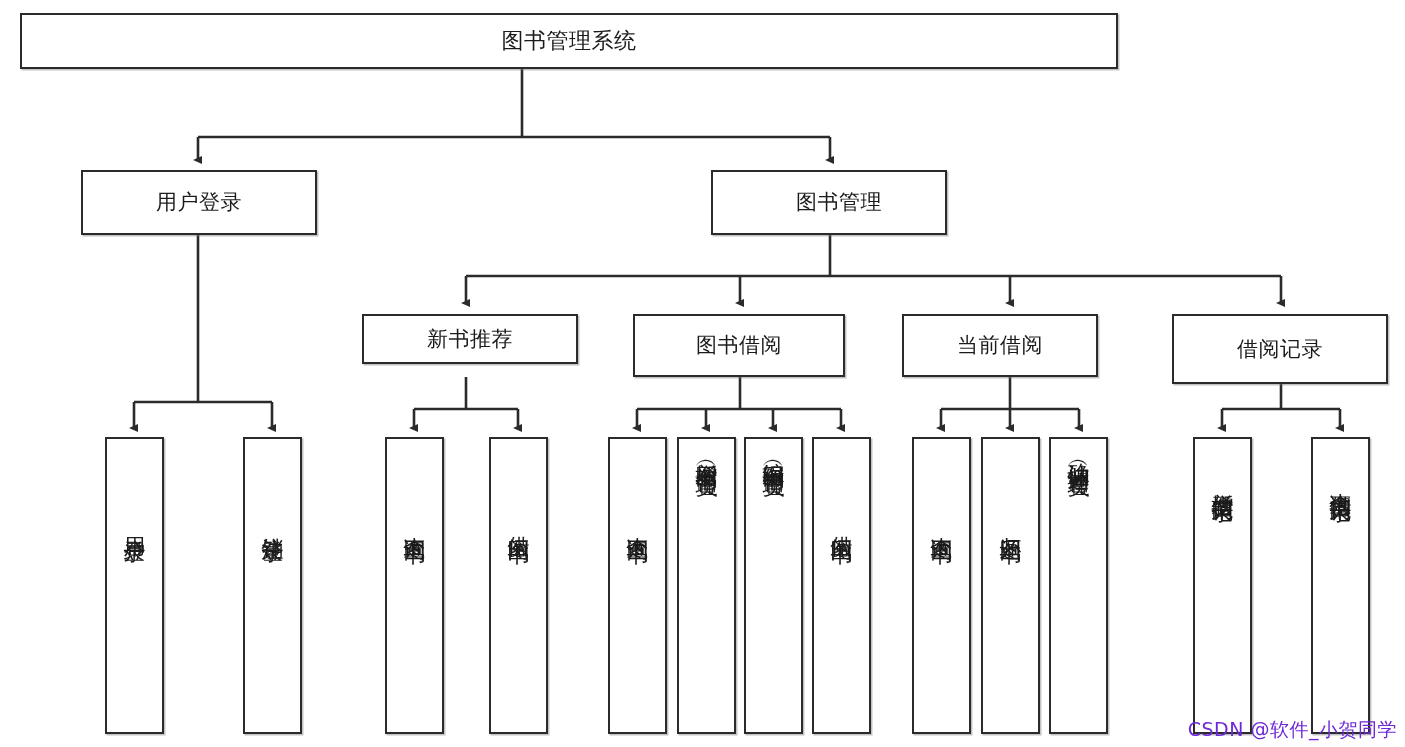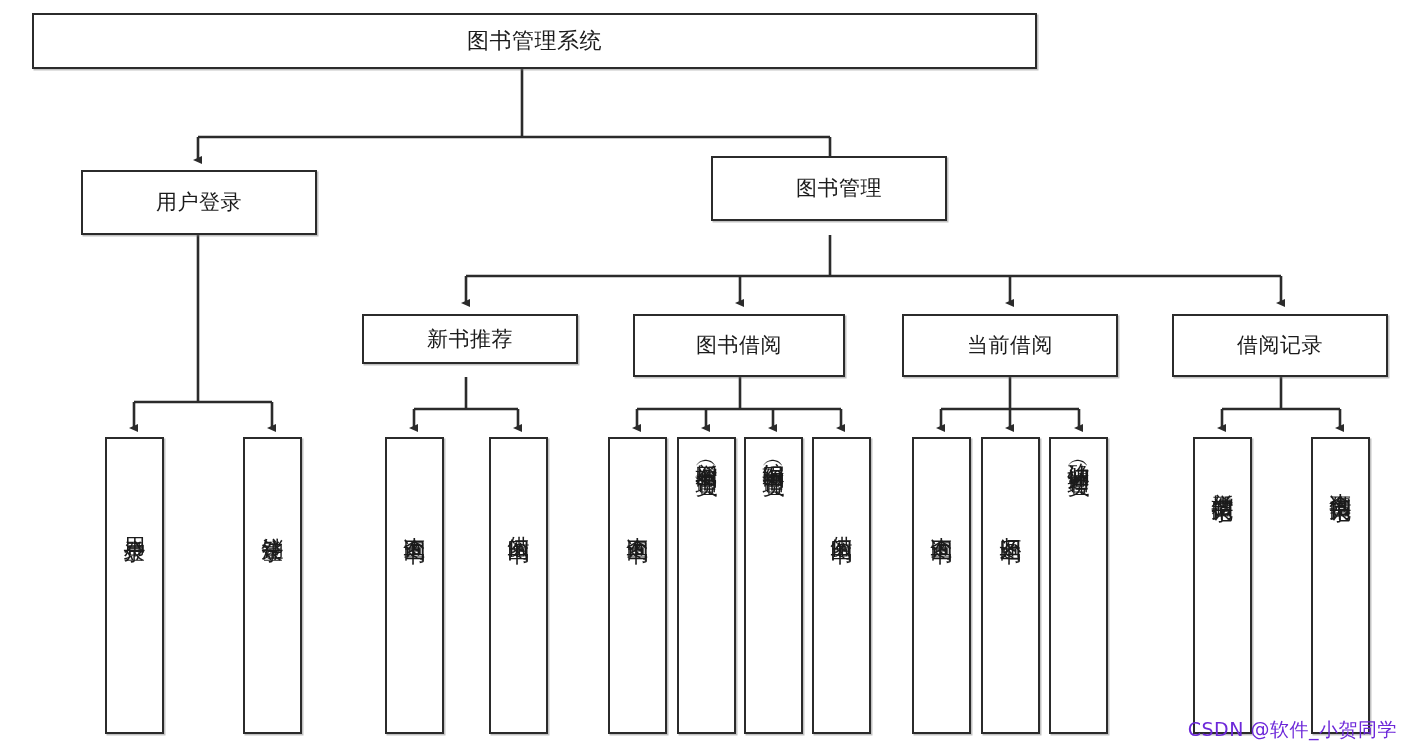"图书管理系统" div.node { margin-left: 12px -> none; width: 1005px -> 1098px }
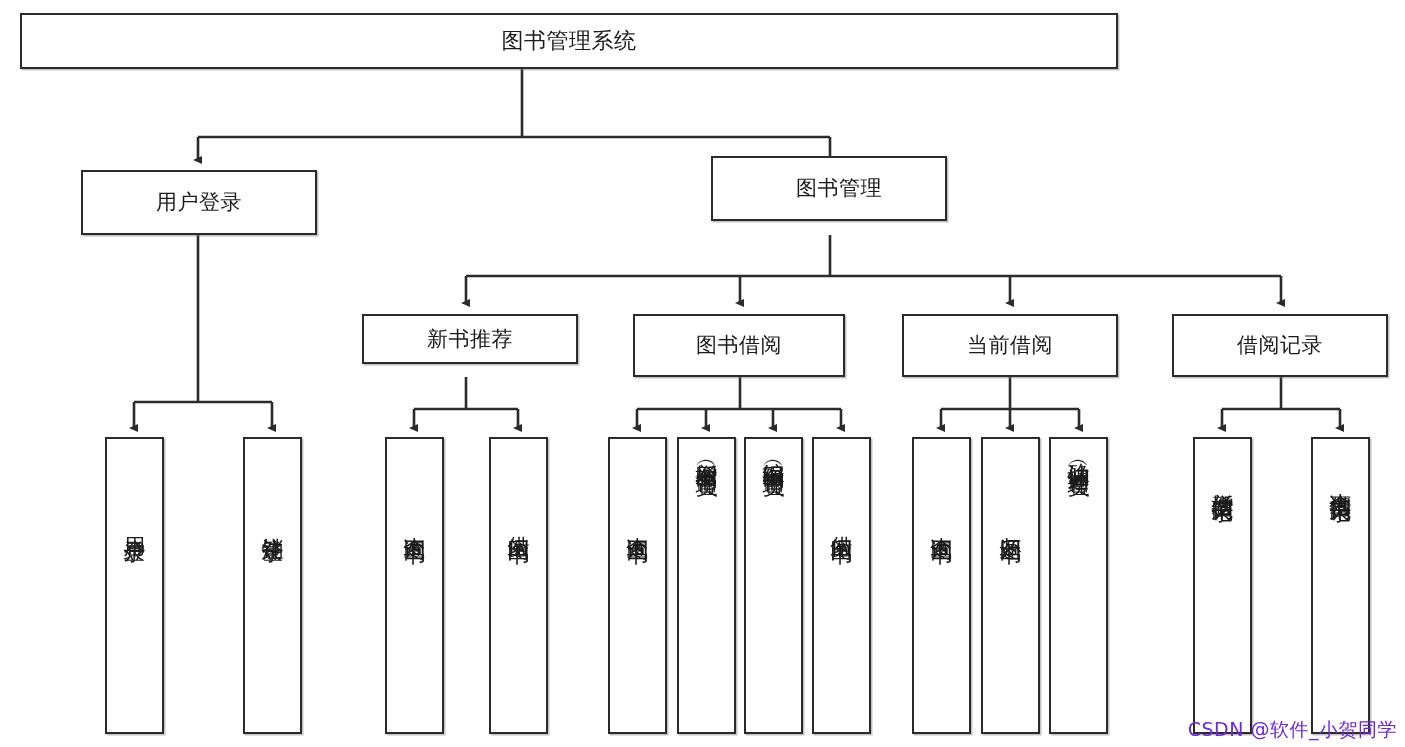"图书管理" div.node { top: 156px -> 170px }
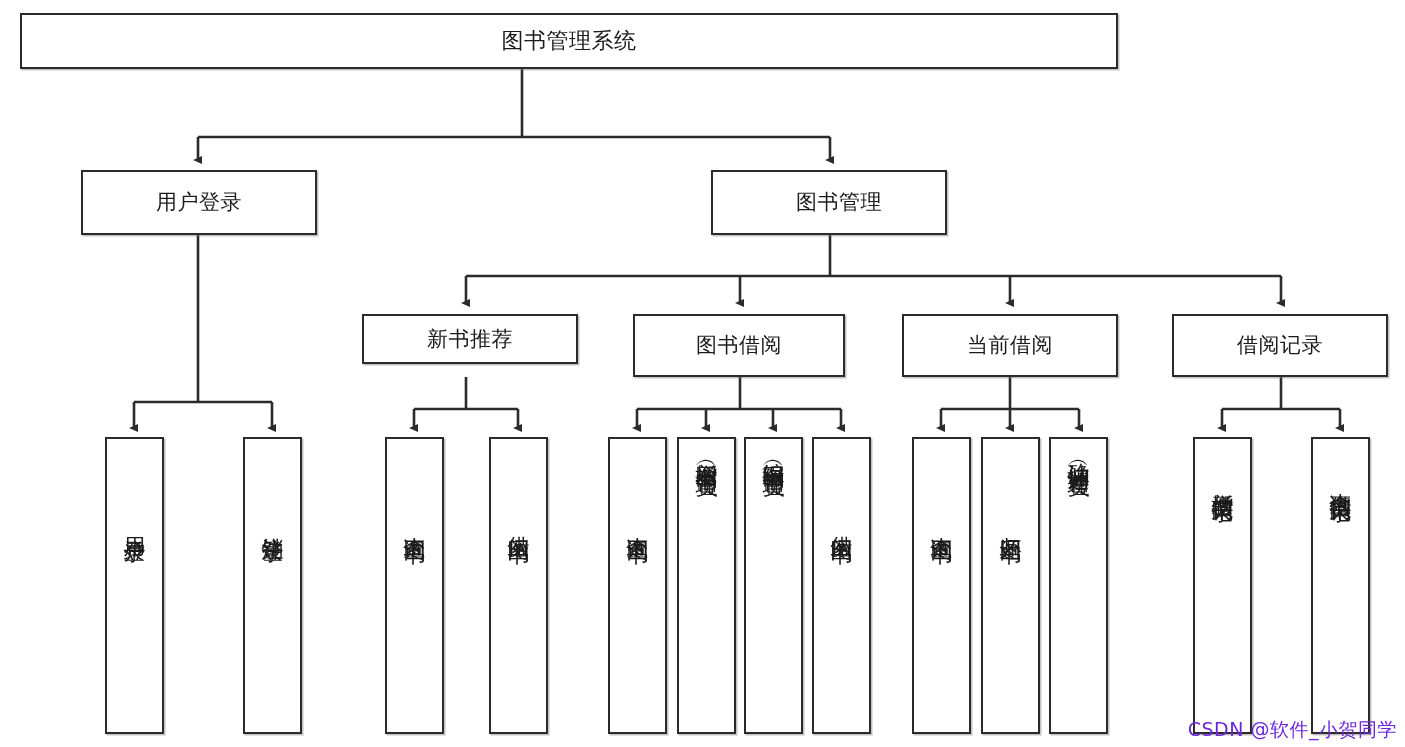"当前借阅" div.node { width: 216px -> 196px }
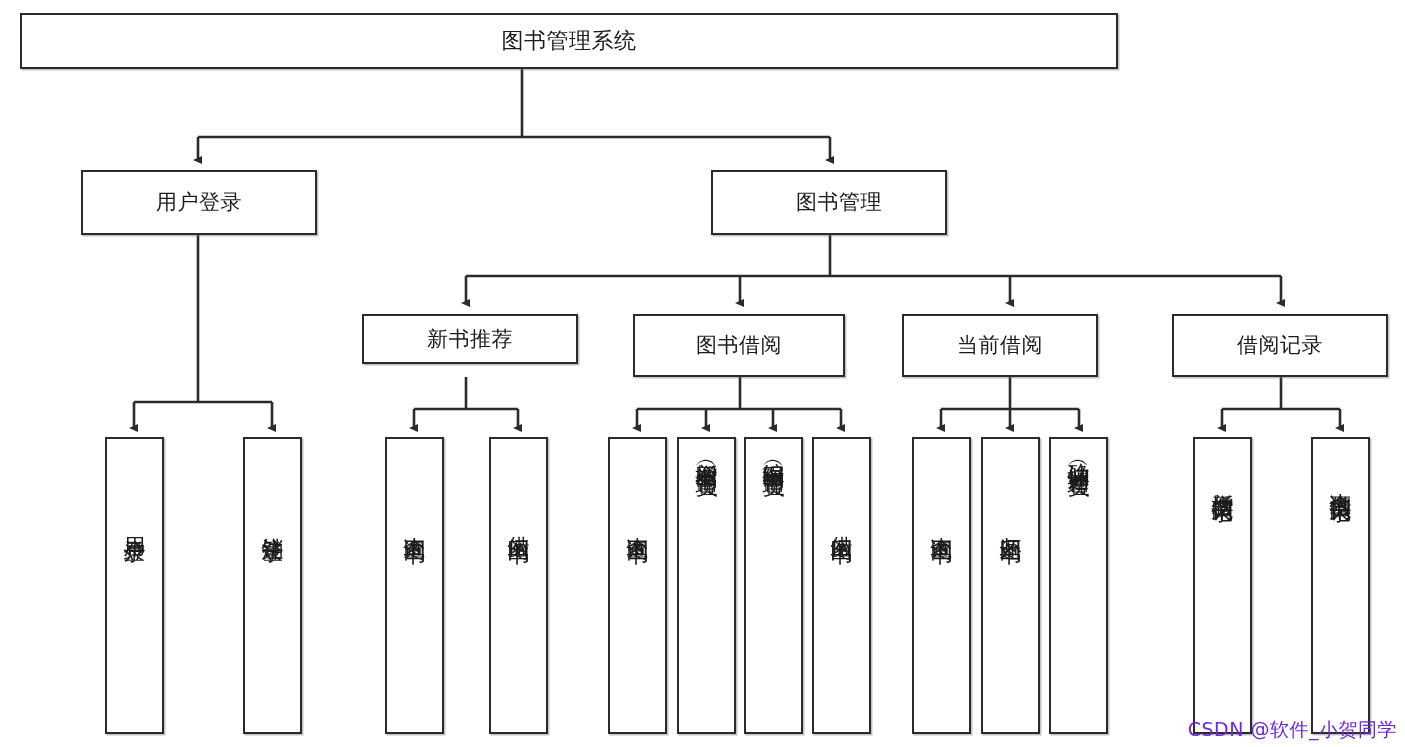"借阅记录" div.node { height: 63px -> 70px }
